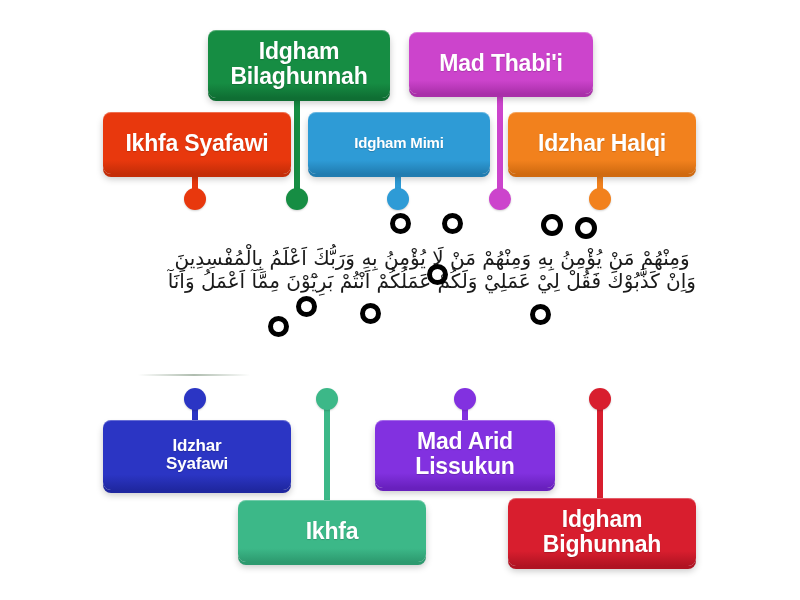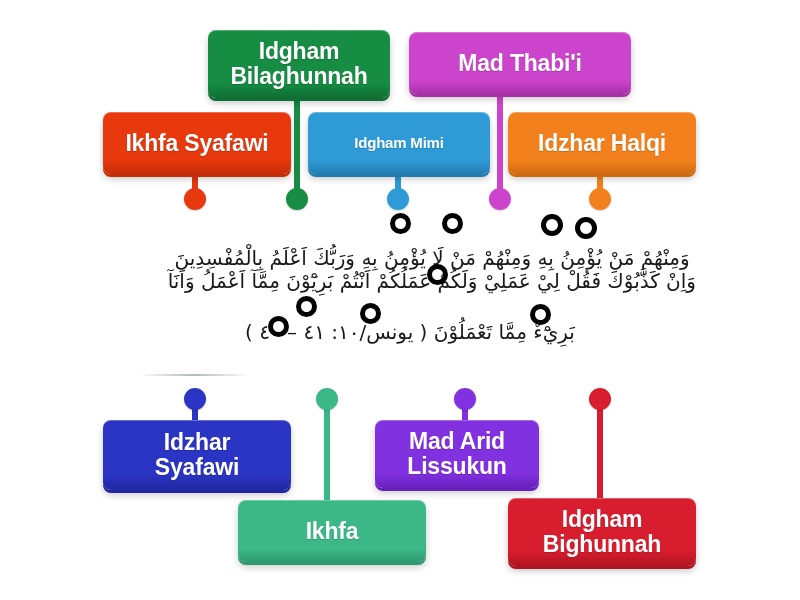"Mad Thabi'i" div.label-box { width: 222px -> 184px }
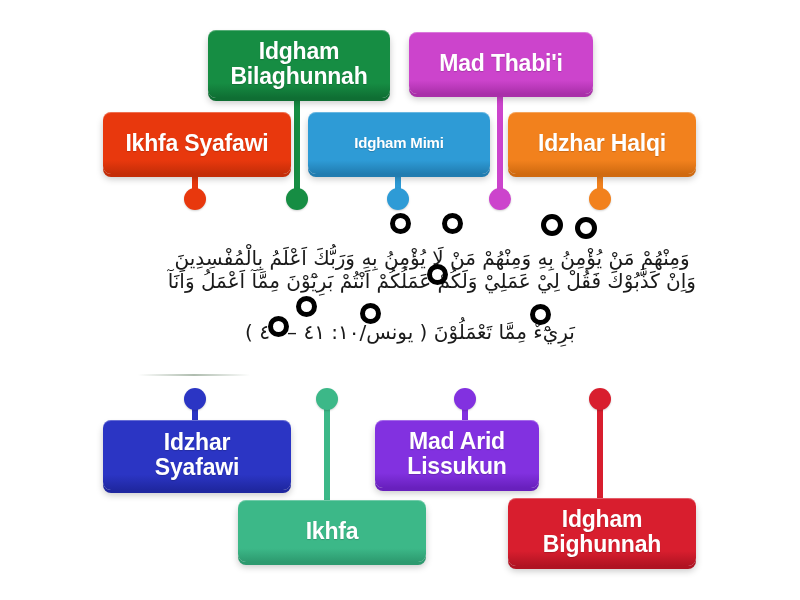"بَرِيْٓءٌ مِمَّا تَعْمَلُوْنَ ( يونس/١٠:" div.aline { html: <div> <span>بَرِيْٓءٌ مِمَّا تَعْمَلُوْنَ</span> <span>( يونس/١٠: ٤١ – ٤٠ )</span> </div> -> none }
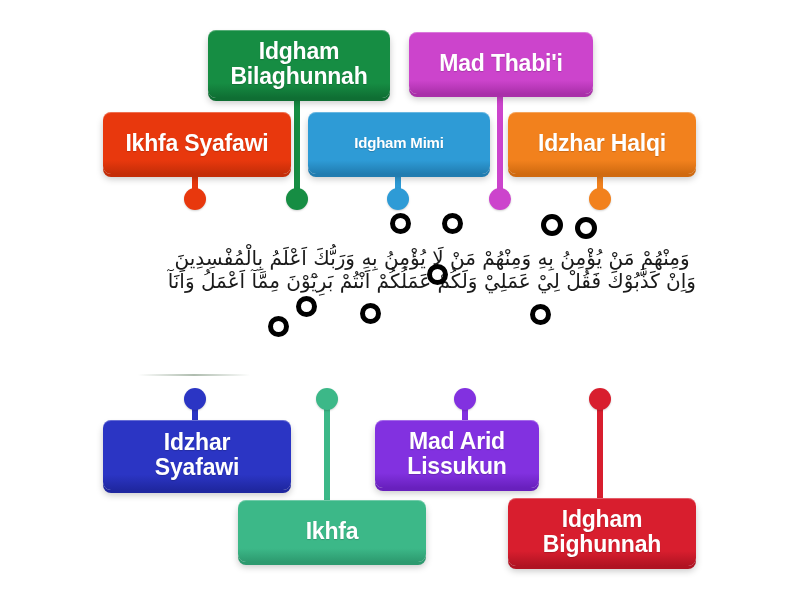"Idzhar" div.label-box { font-size: 23px -> 17px }
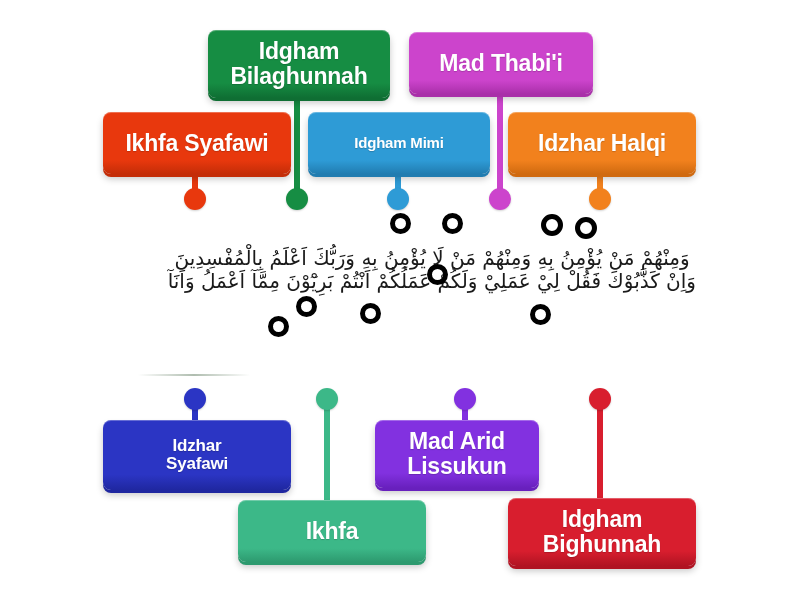"Mad Arid" div.label-box { width: 164px -> 180px }
